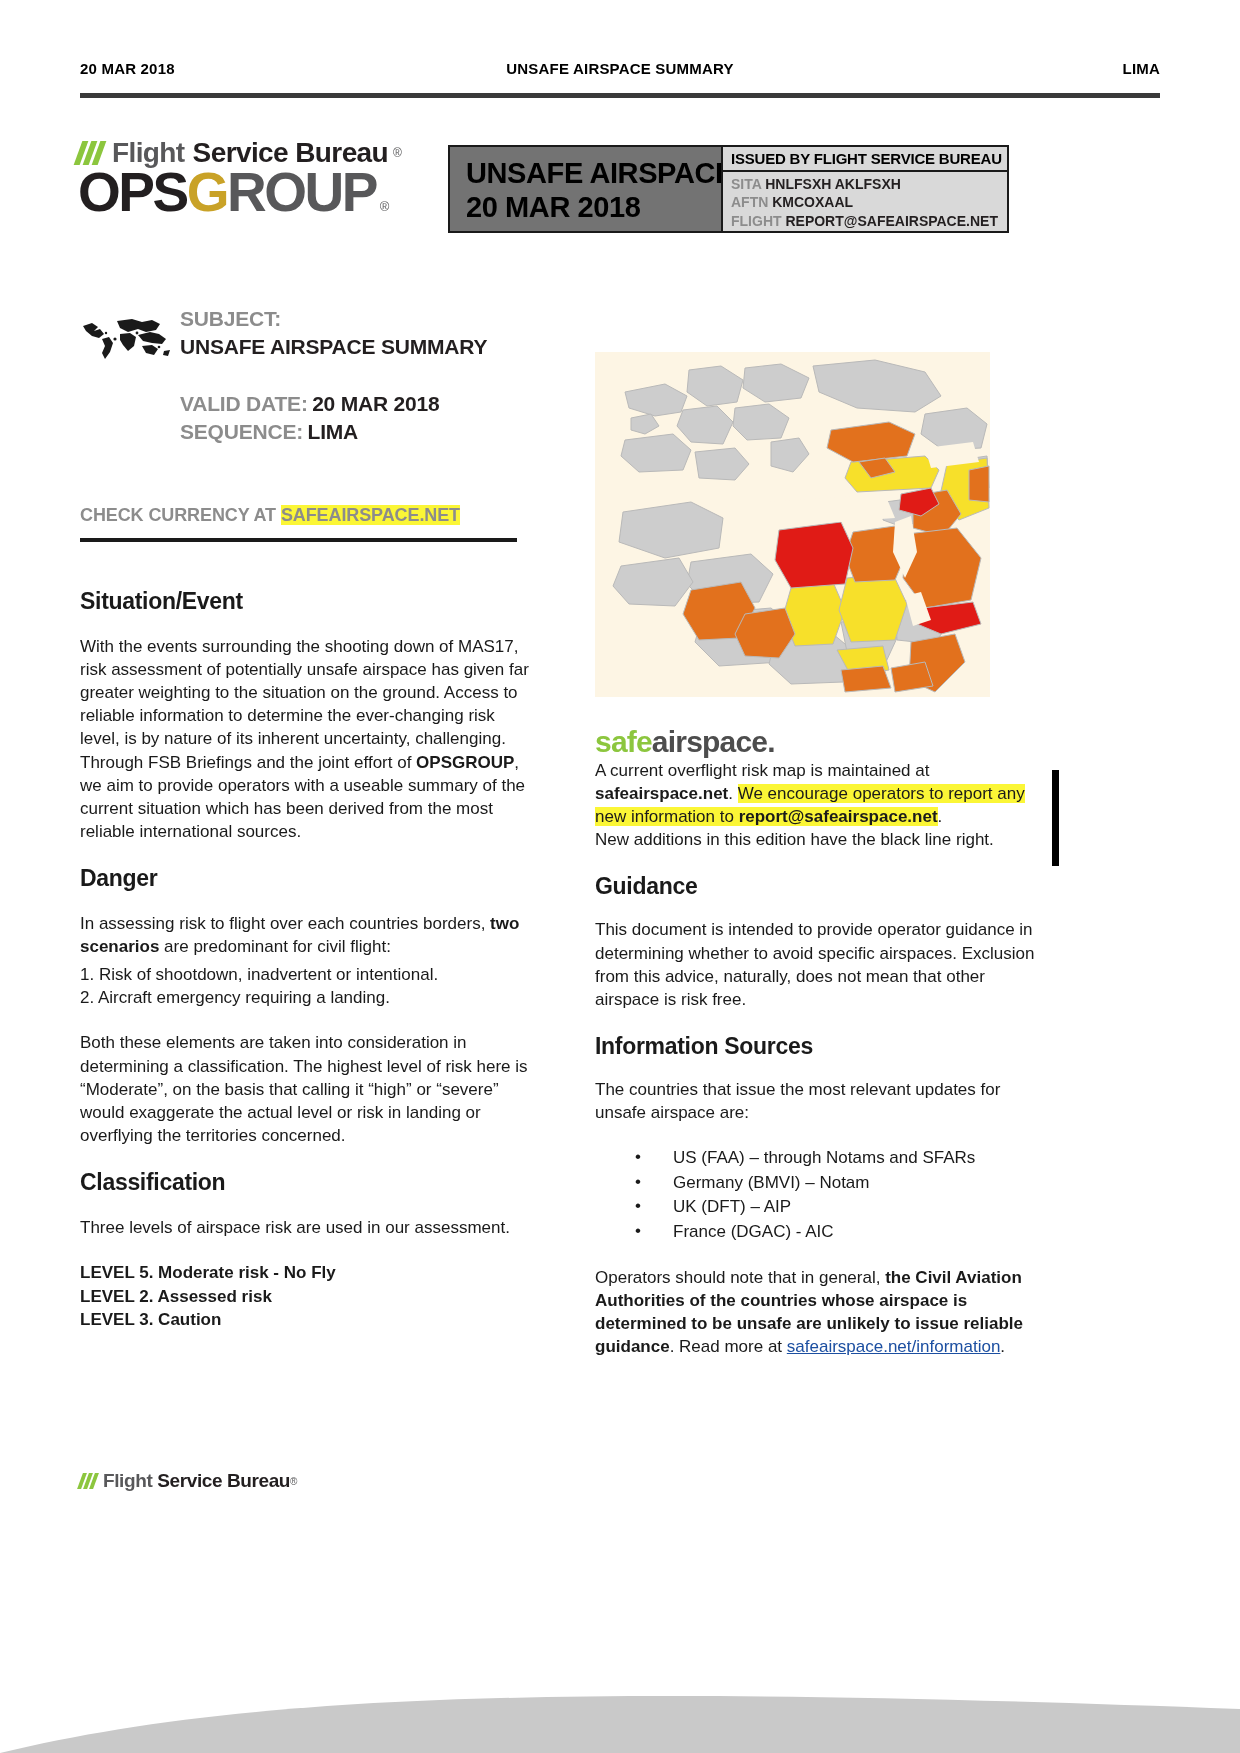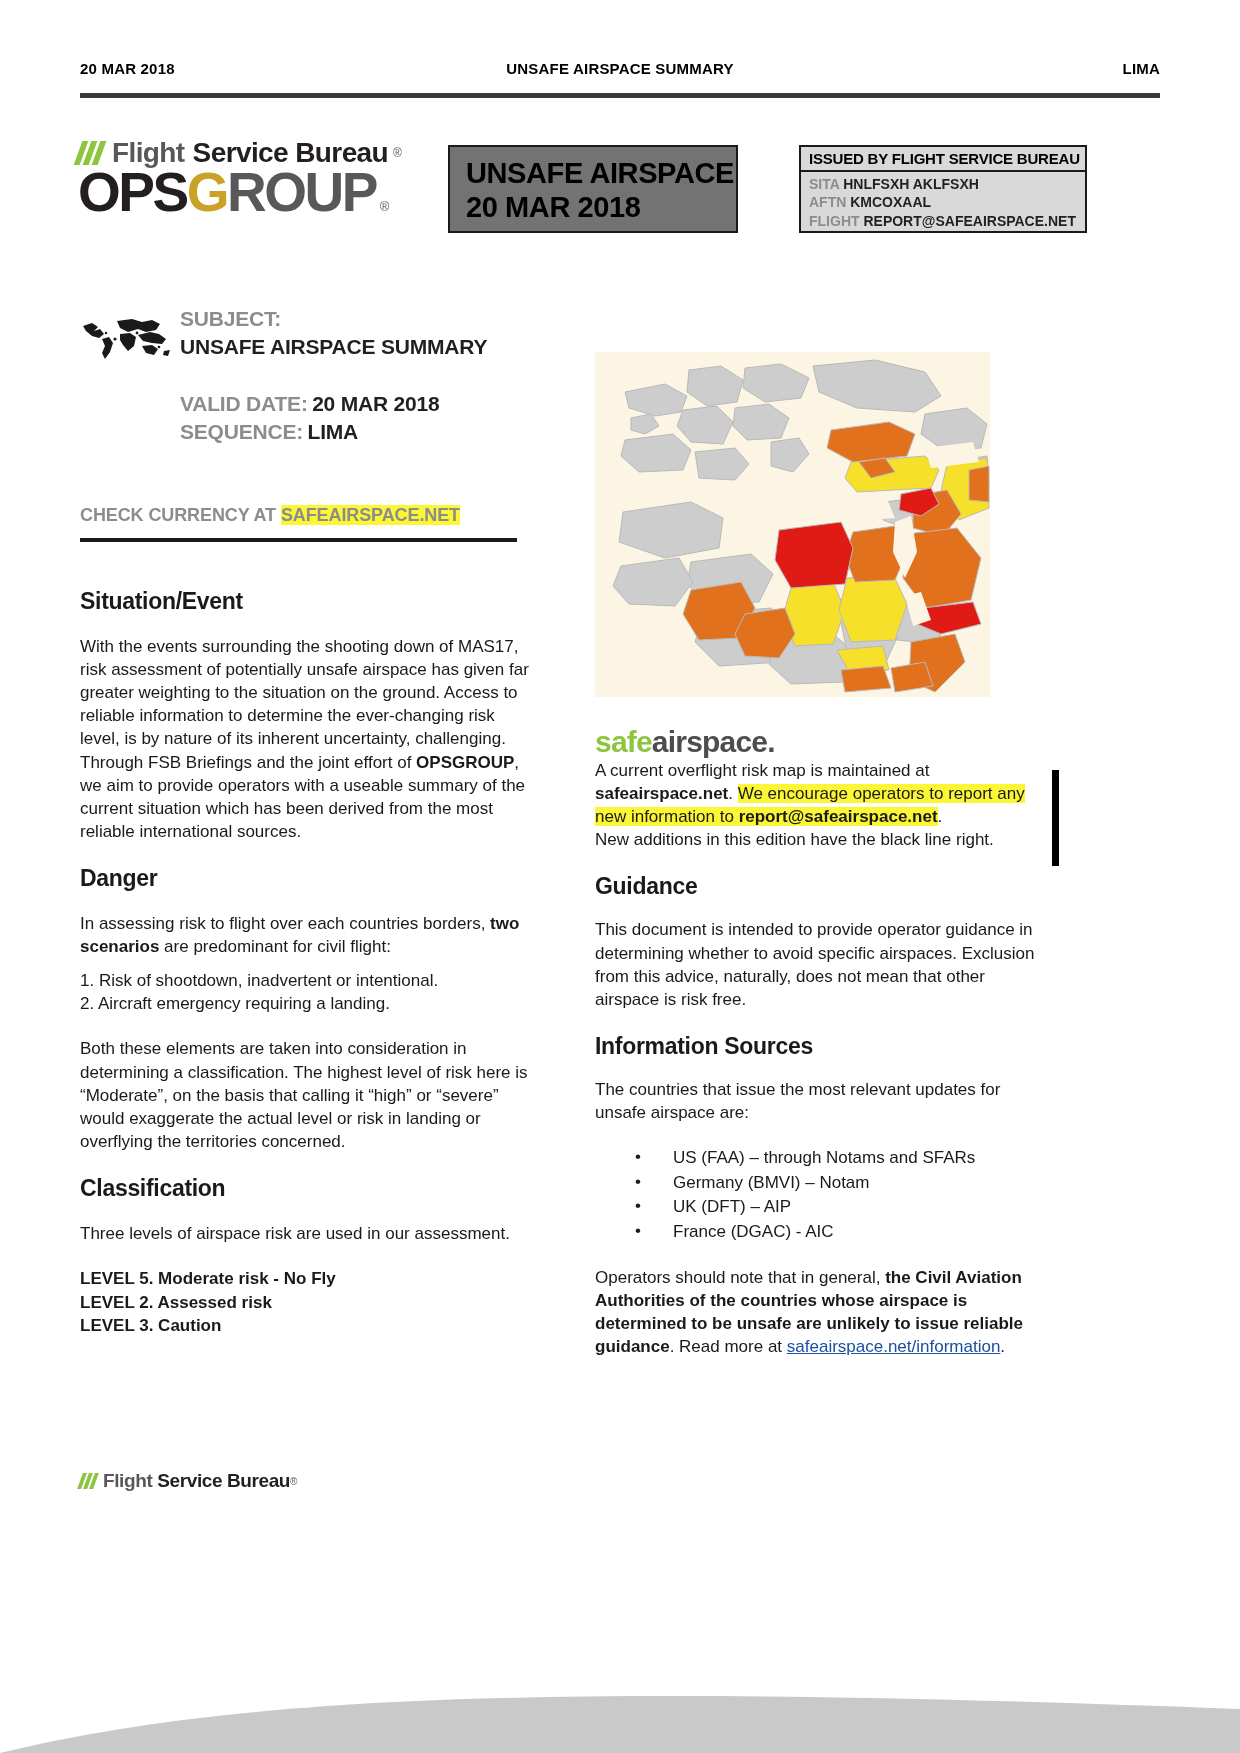"ISSUED BY FLIGHT SERVICE BUREAU" .issue-box { left: 799px -> 721px }
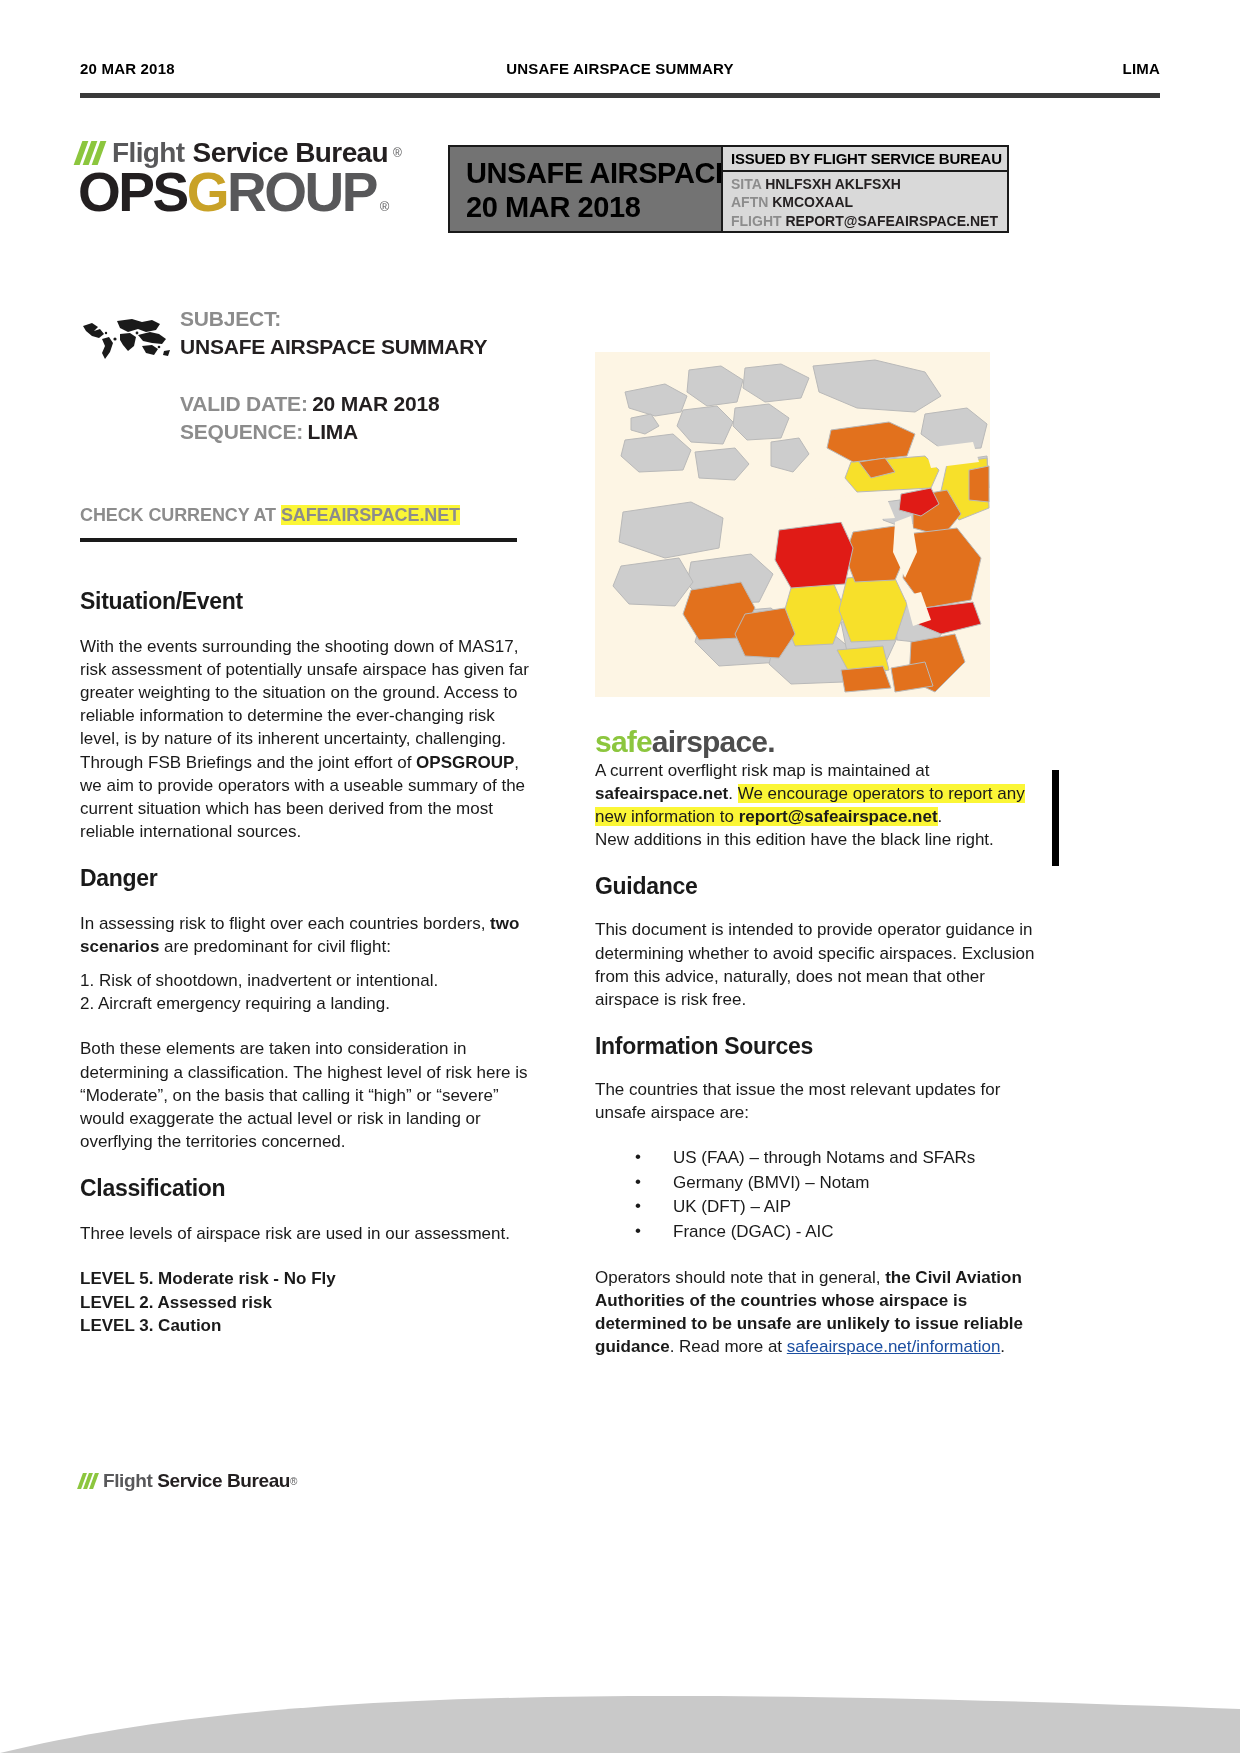"In assessing risk to flight" p.body { margin-bottom: 11px -> 5px }
